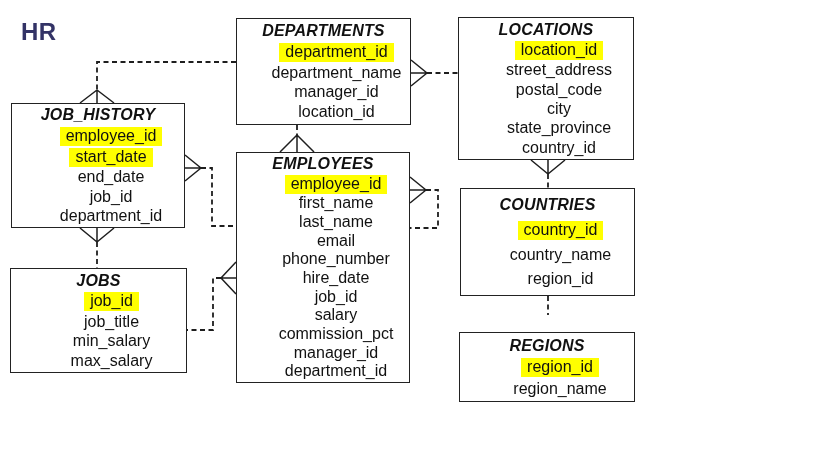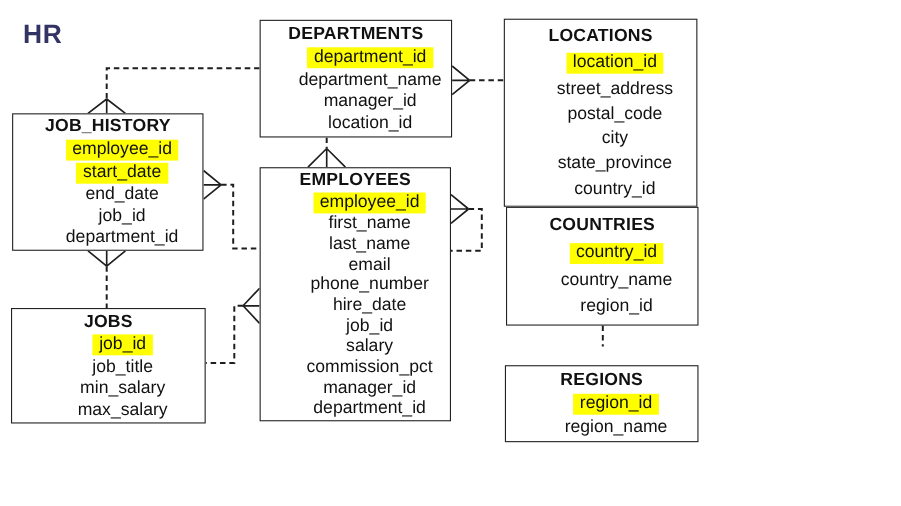"DEPARTMENTS" .etitle { font-style: none -> italic }
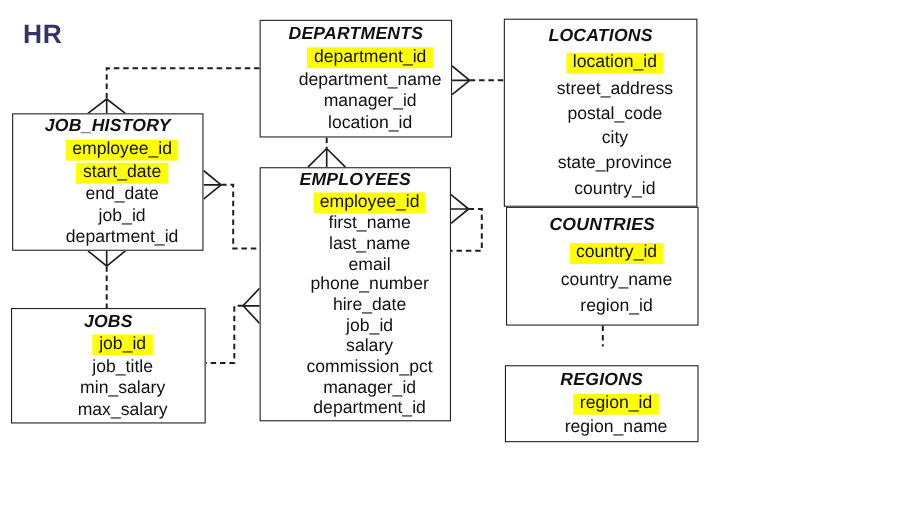"LOCATIONS" div.entity { height: 171px -> 143px }
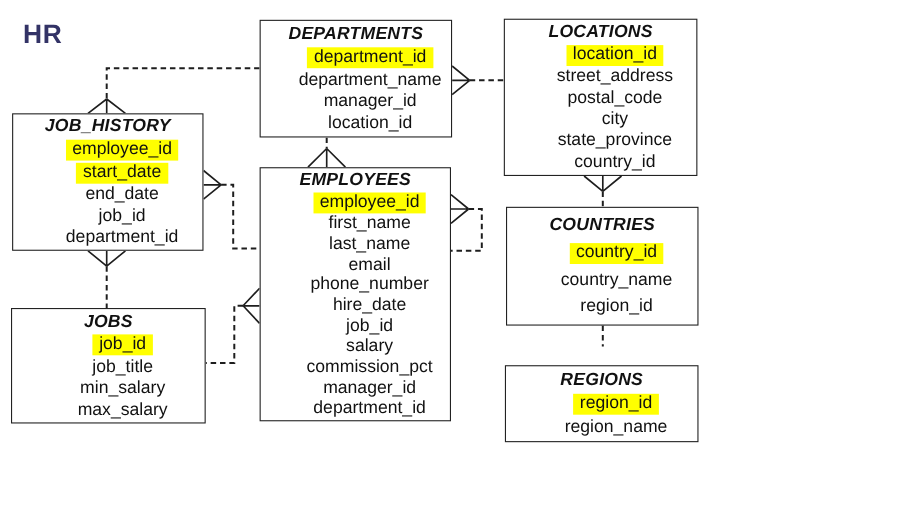"JOBS" div.entity { top: 280px -> 268px }
